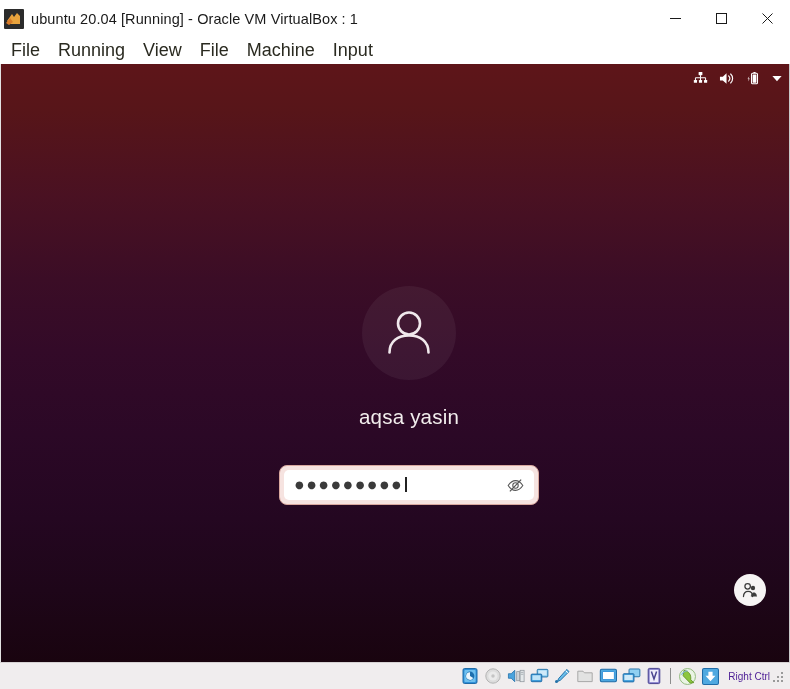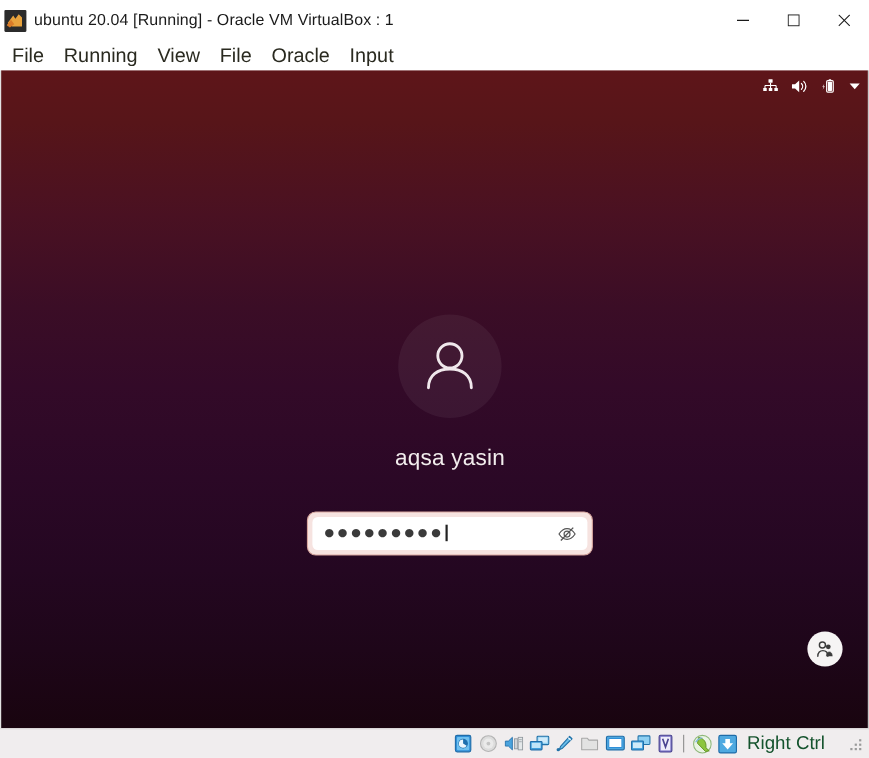"Oracle" div.menu-item { text: Oracle -> Machine }
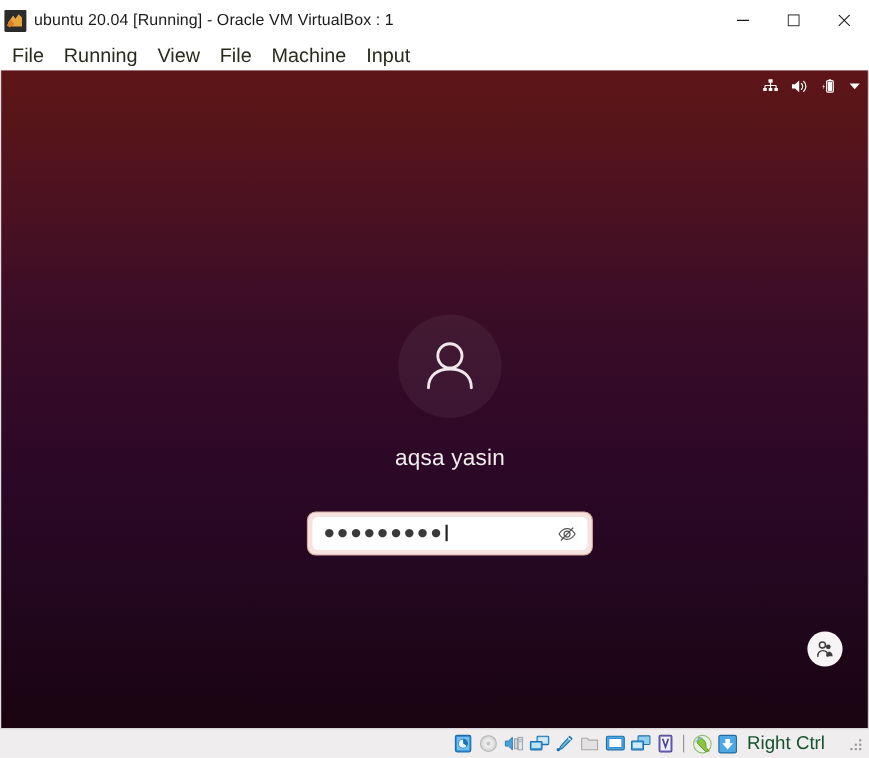"Right Ctrl" .sb-host { color: #14532d -> #4c1d95; font-size: 17px -> 10px; margin: 0 20px 0 5px -> 0 0 0 5px }
